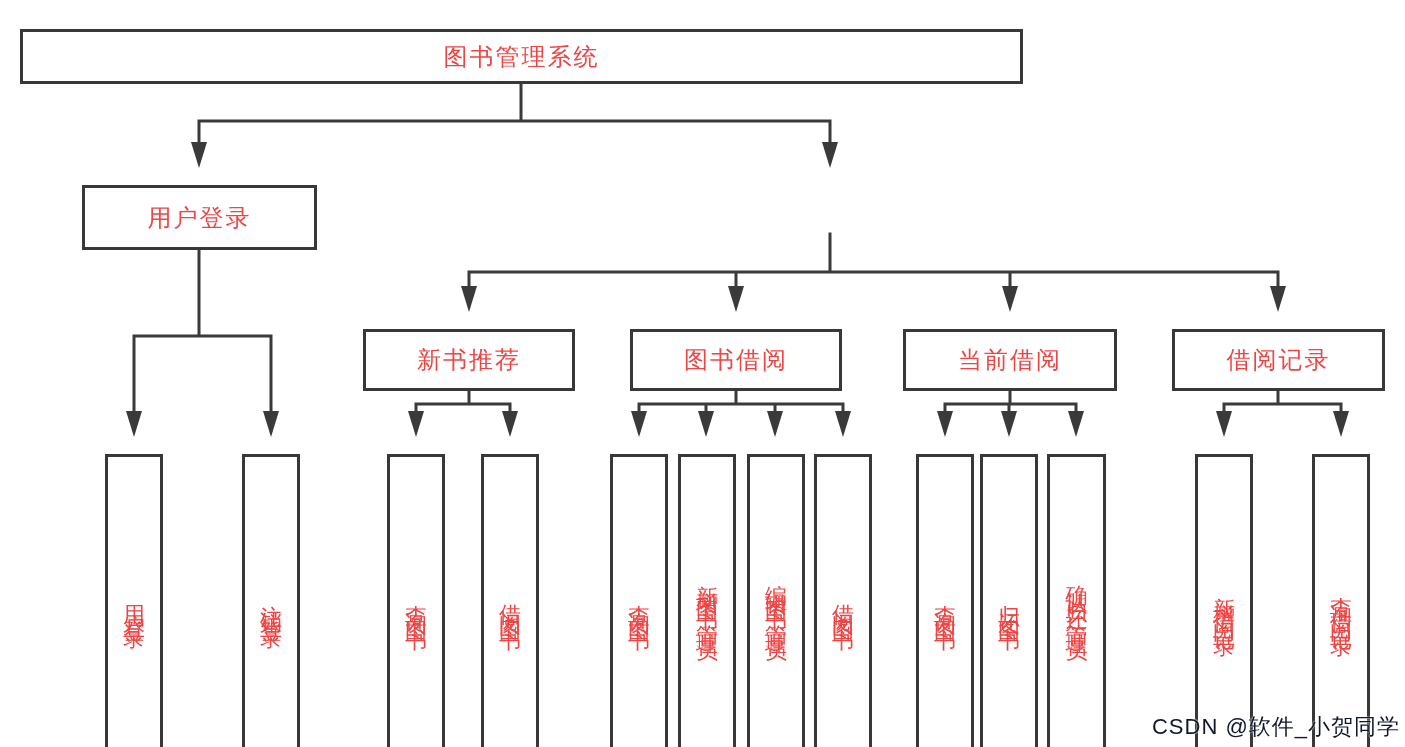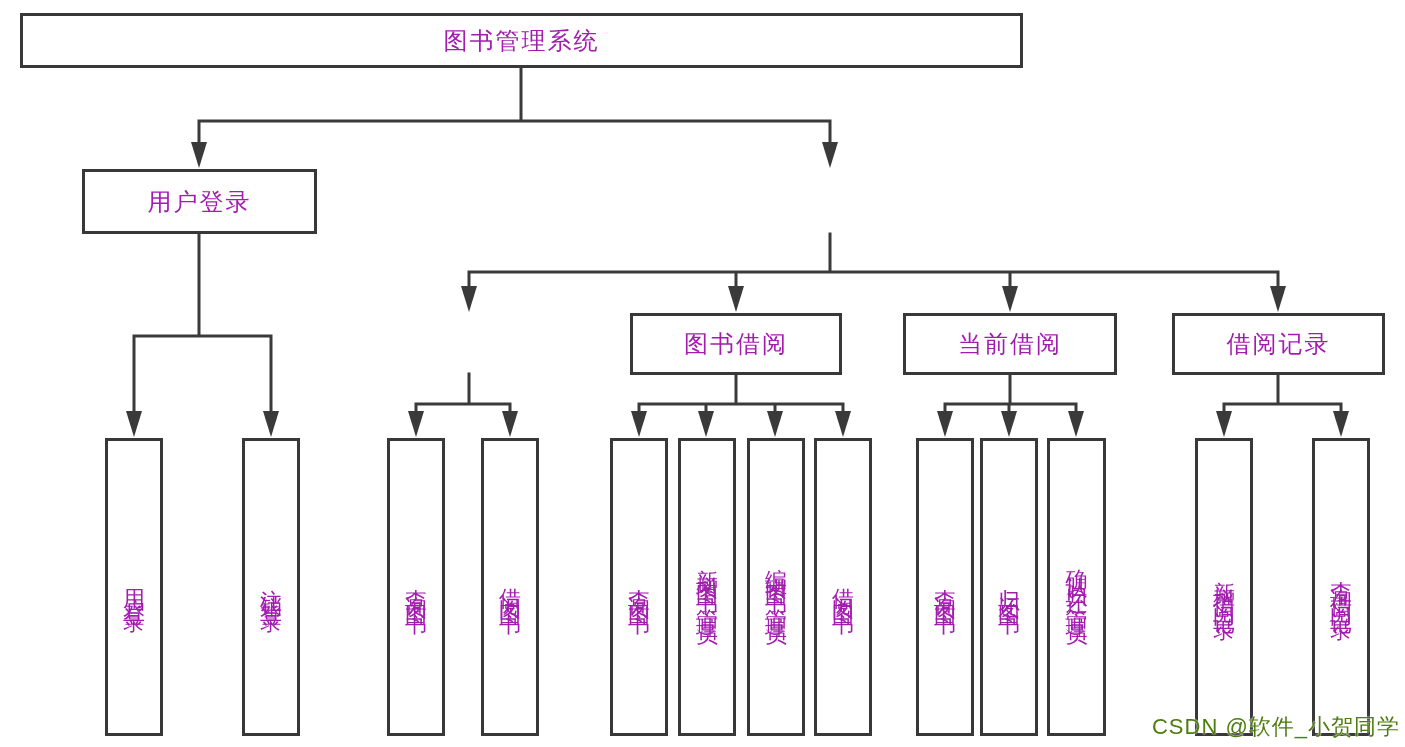"图书管理系统" .box { color: #a21caf -> #ef4444; margin-top: none -> 16px }
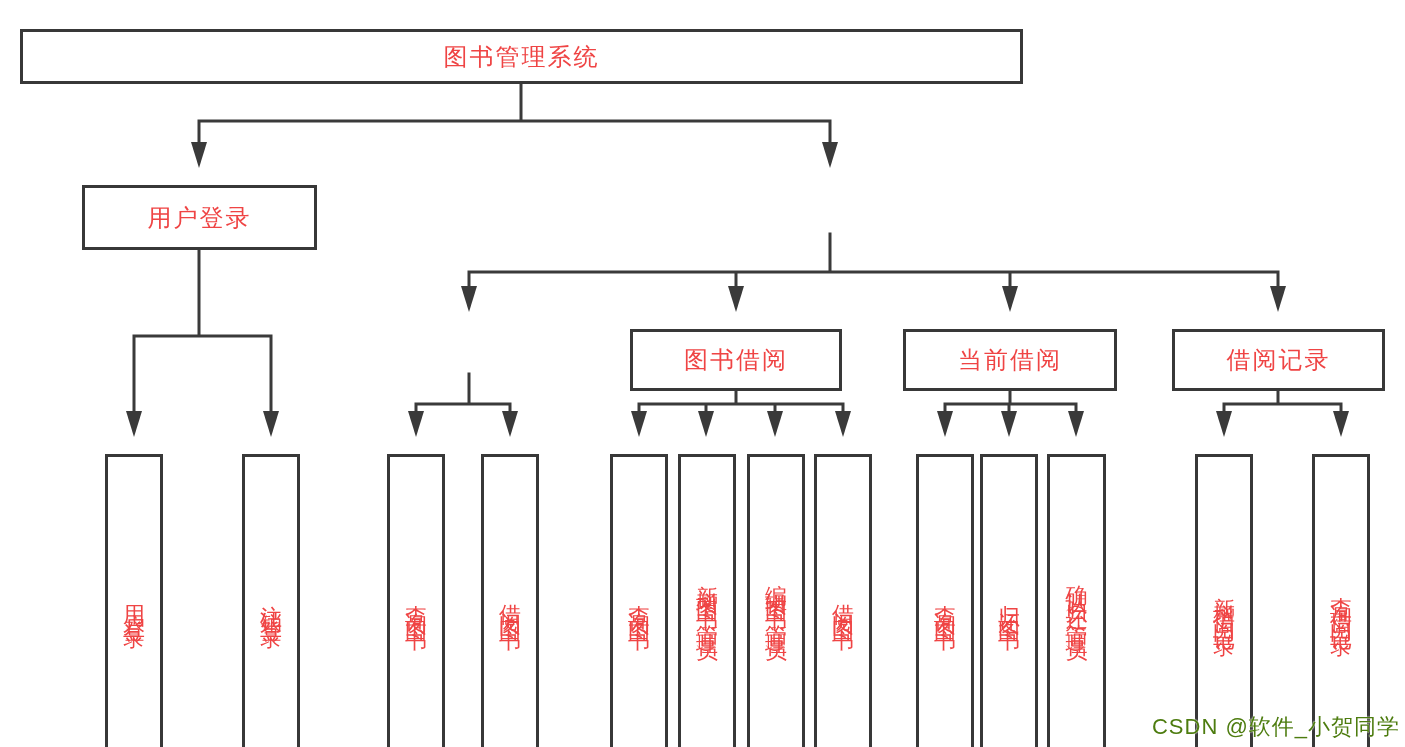"新书推荐" div.box { html: none -> <div> <span>新书推荐</span> </div> }
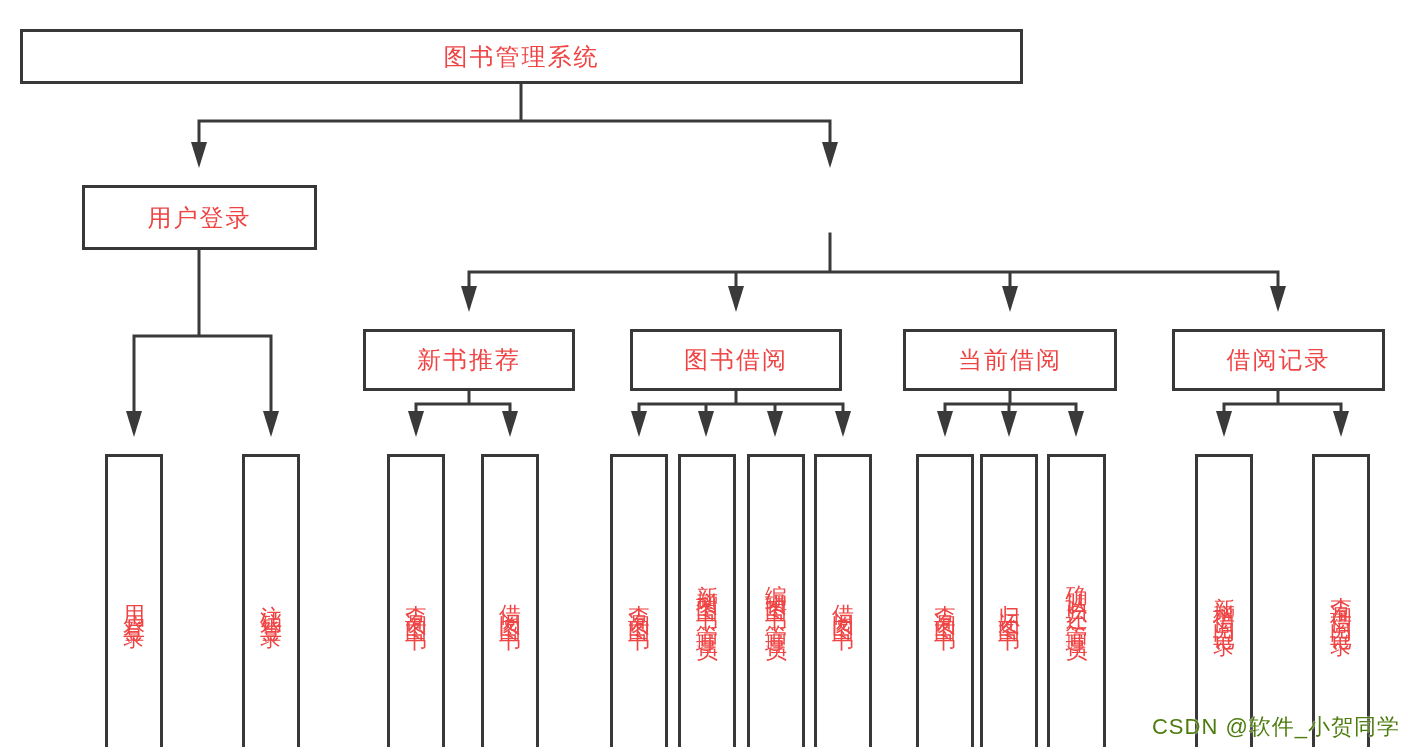"CSDN @软件_小贺同学" .watermark { color: #4d7c0f -> #0f172a }
